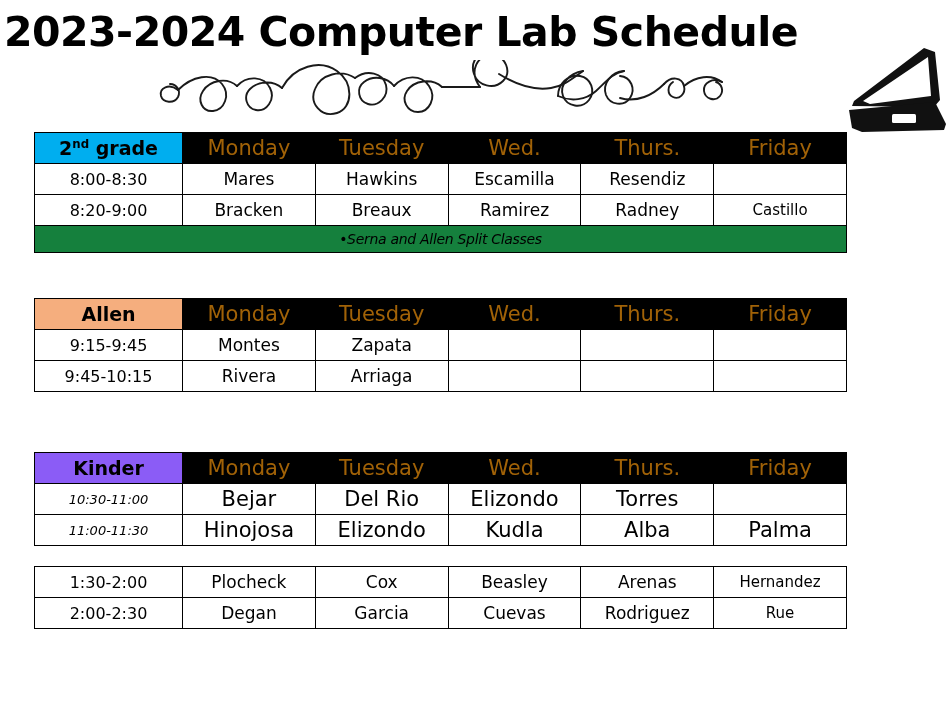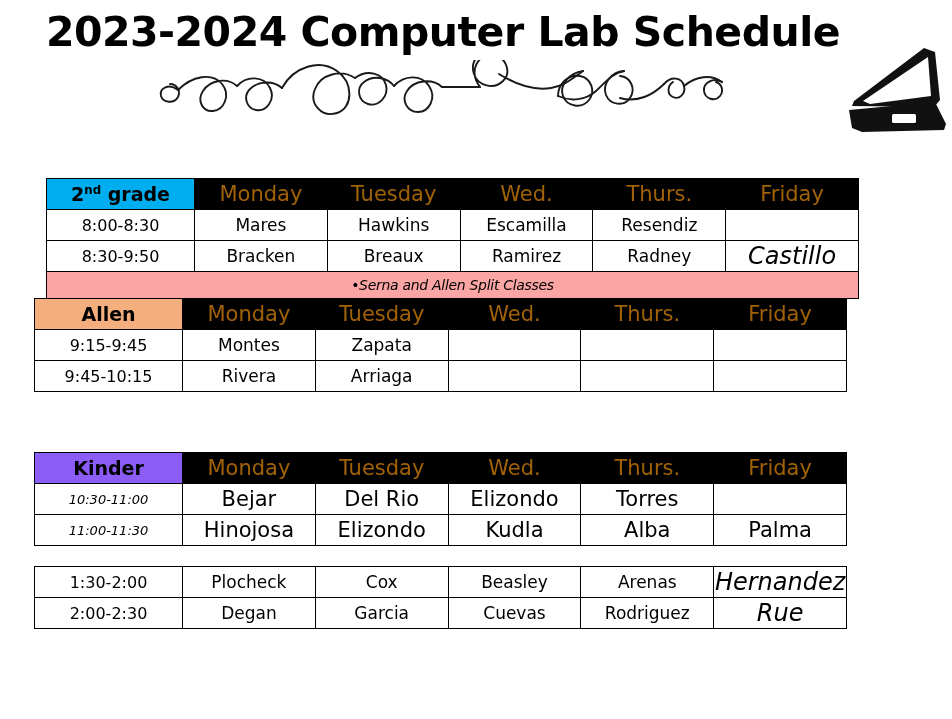"2023-2024 Computer Lab Schedule" #page-title { left: 13px -> 4px; text-align: center -> left }
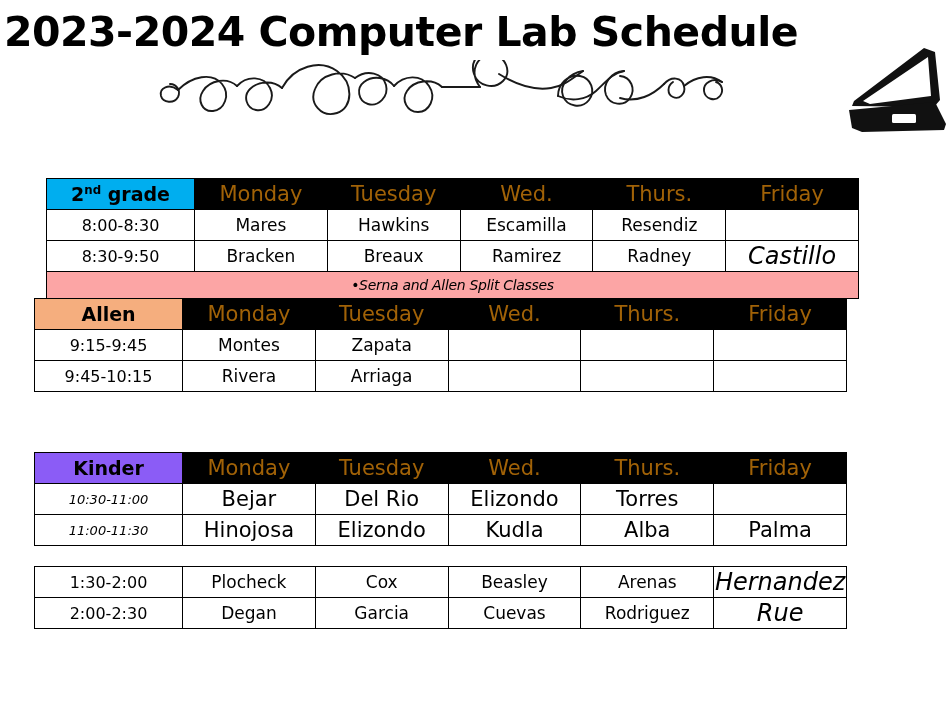"2nd grade" #table-2nd { left: 46px -> 34px; margin-top: 46px -> none }
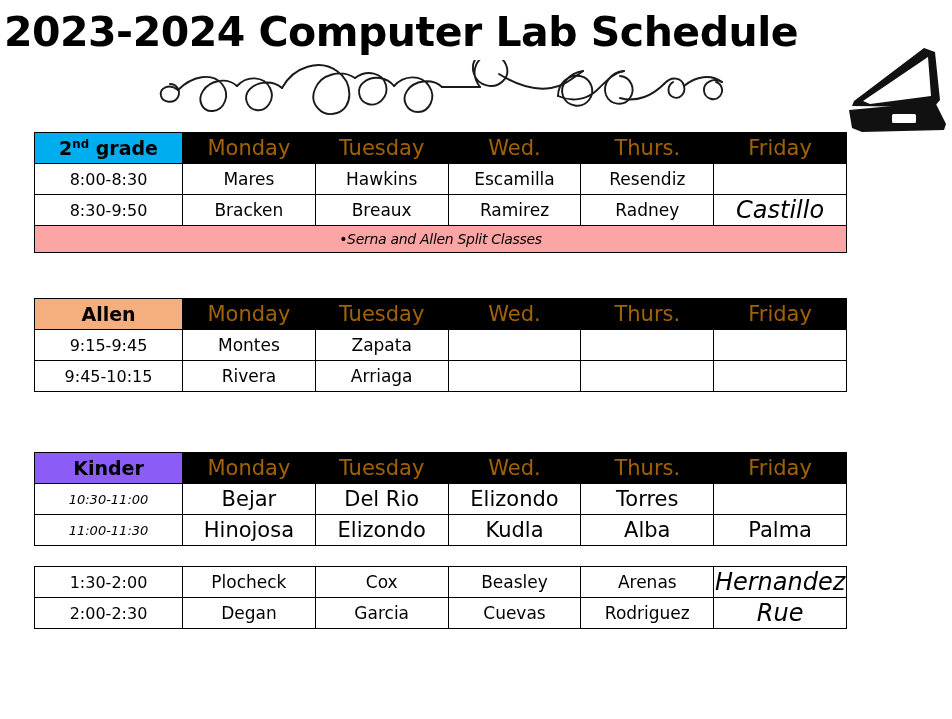"8:30-9:50" td.time { text: 8:30-9:50 -> 8:20-9:00 }
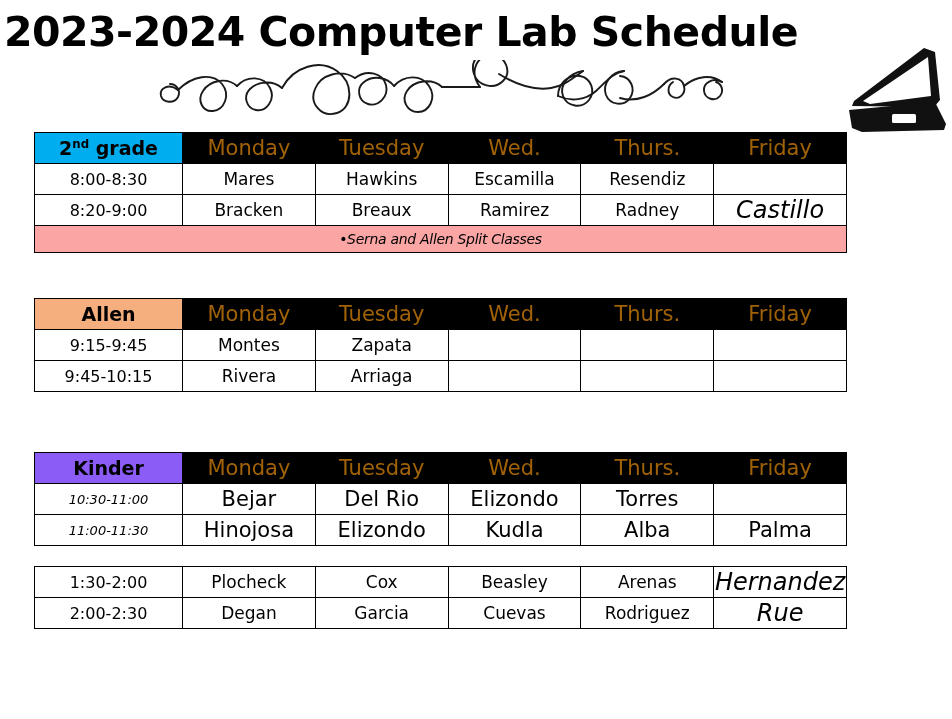"Castillo" .sched .body td.big { font-size: 24px -> 15px; font-style: italic -> none }
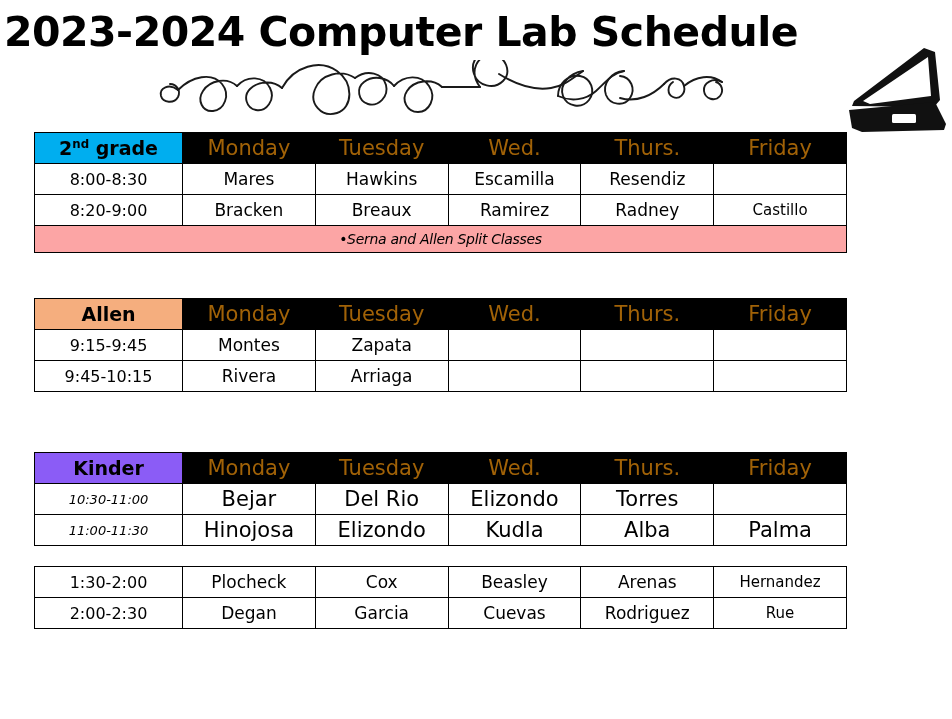"•Serna and Allen Split Classes" .note td { background: #fca5a5 -> #15803d }
